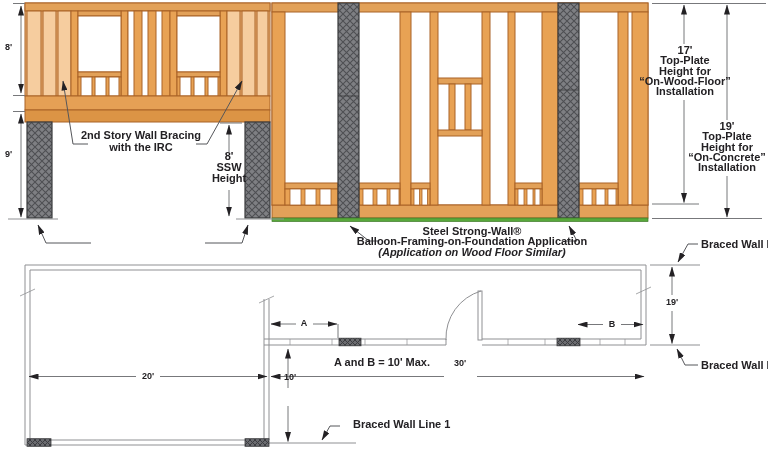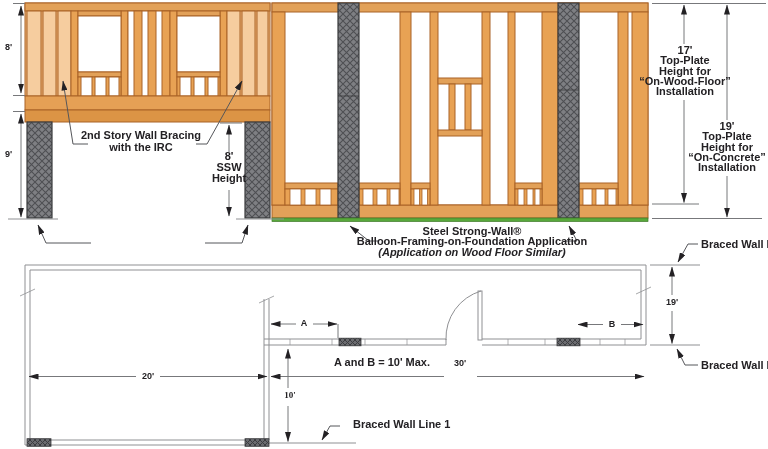"10'" div.lbl { font-family: Liberation Serif, serif -> none; top: 390px -> 372px }
